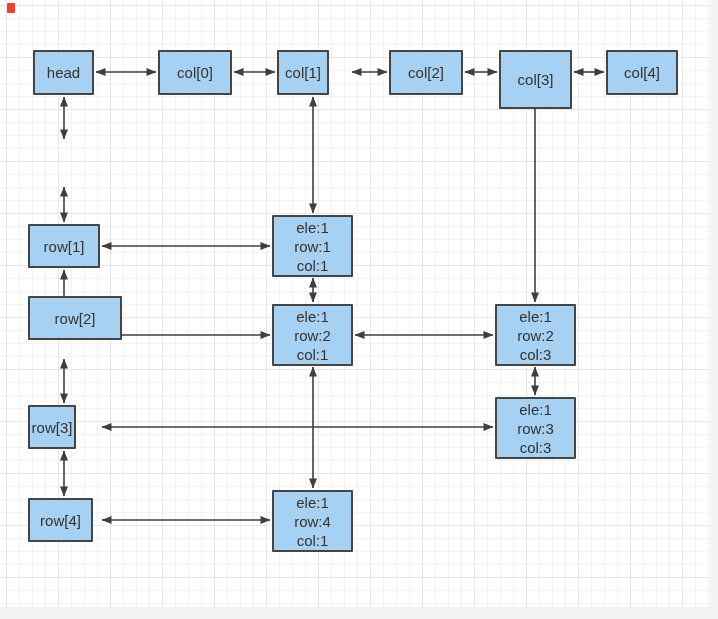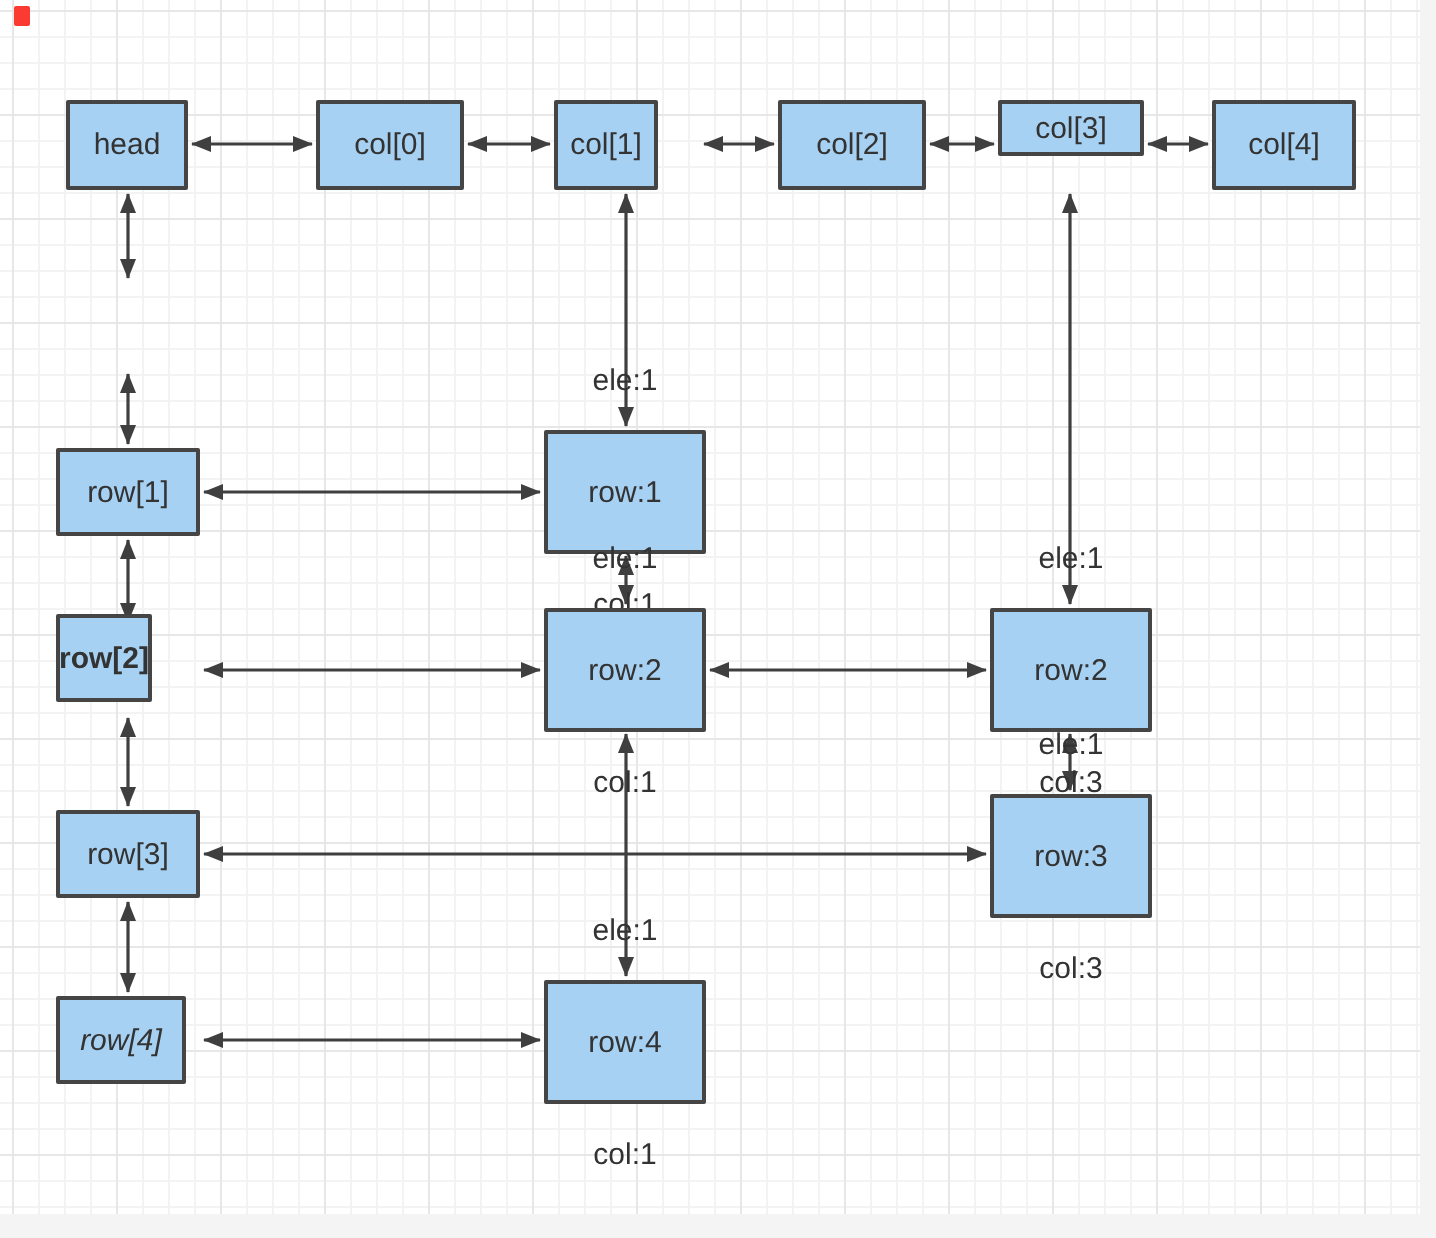"col[3]" div.node { height: 28px -> 59px }
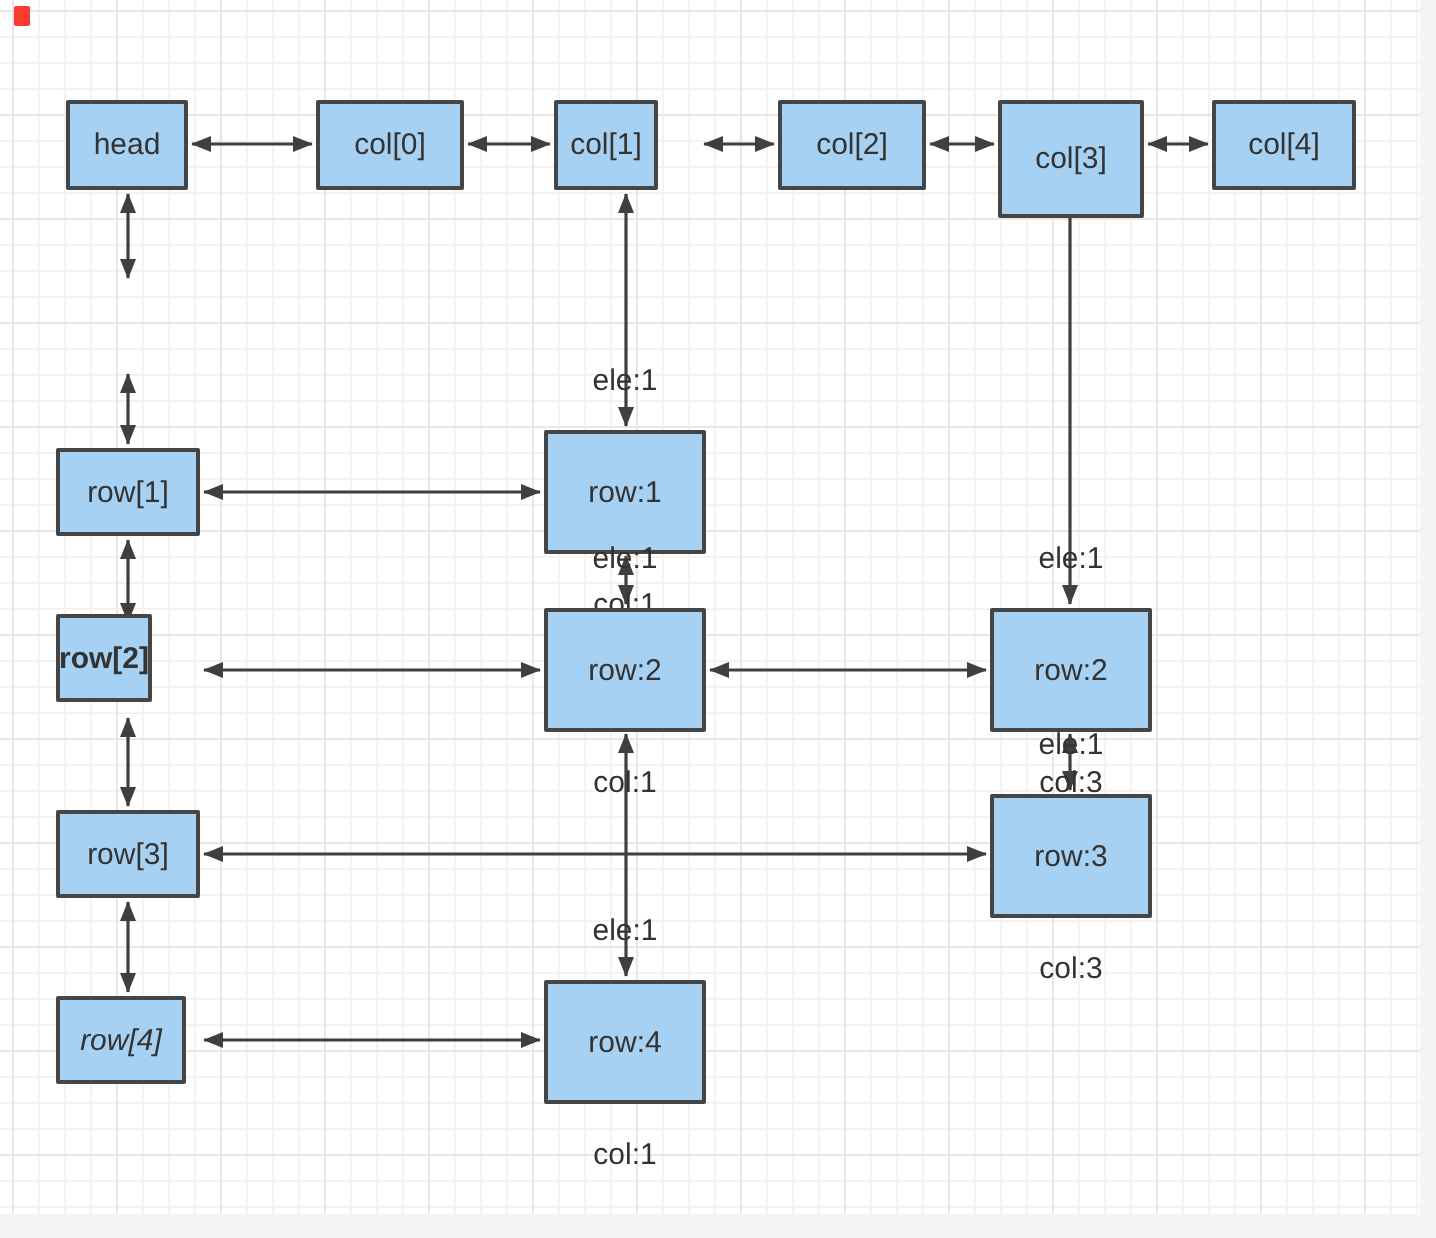"ele:1" .node.ele { gap: 37px -> none }
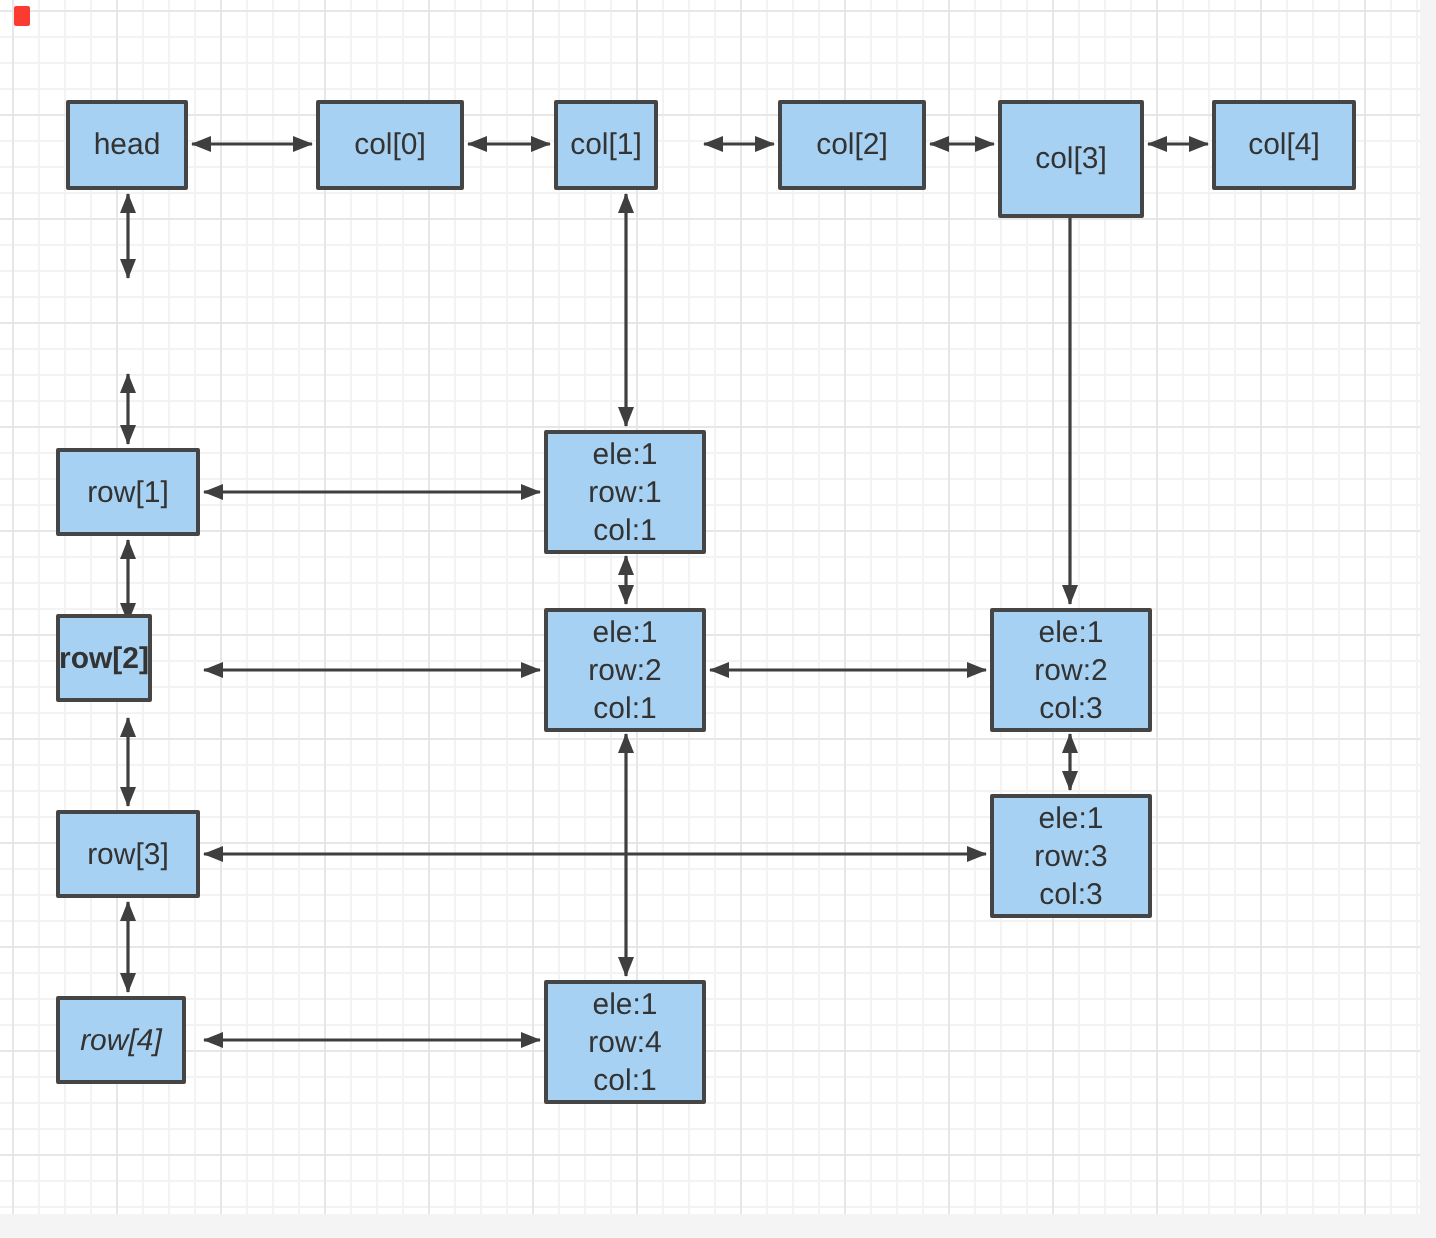"row[2]" div.node { font-weight: bold -> none; top: 307px -> 296px; width: 48px -> 94px }
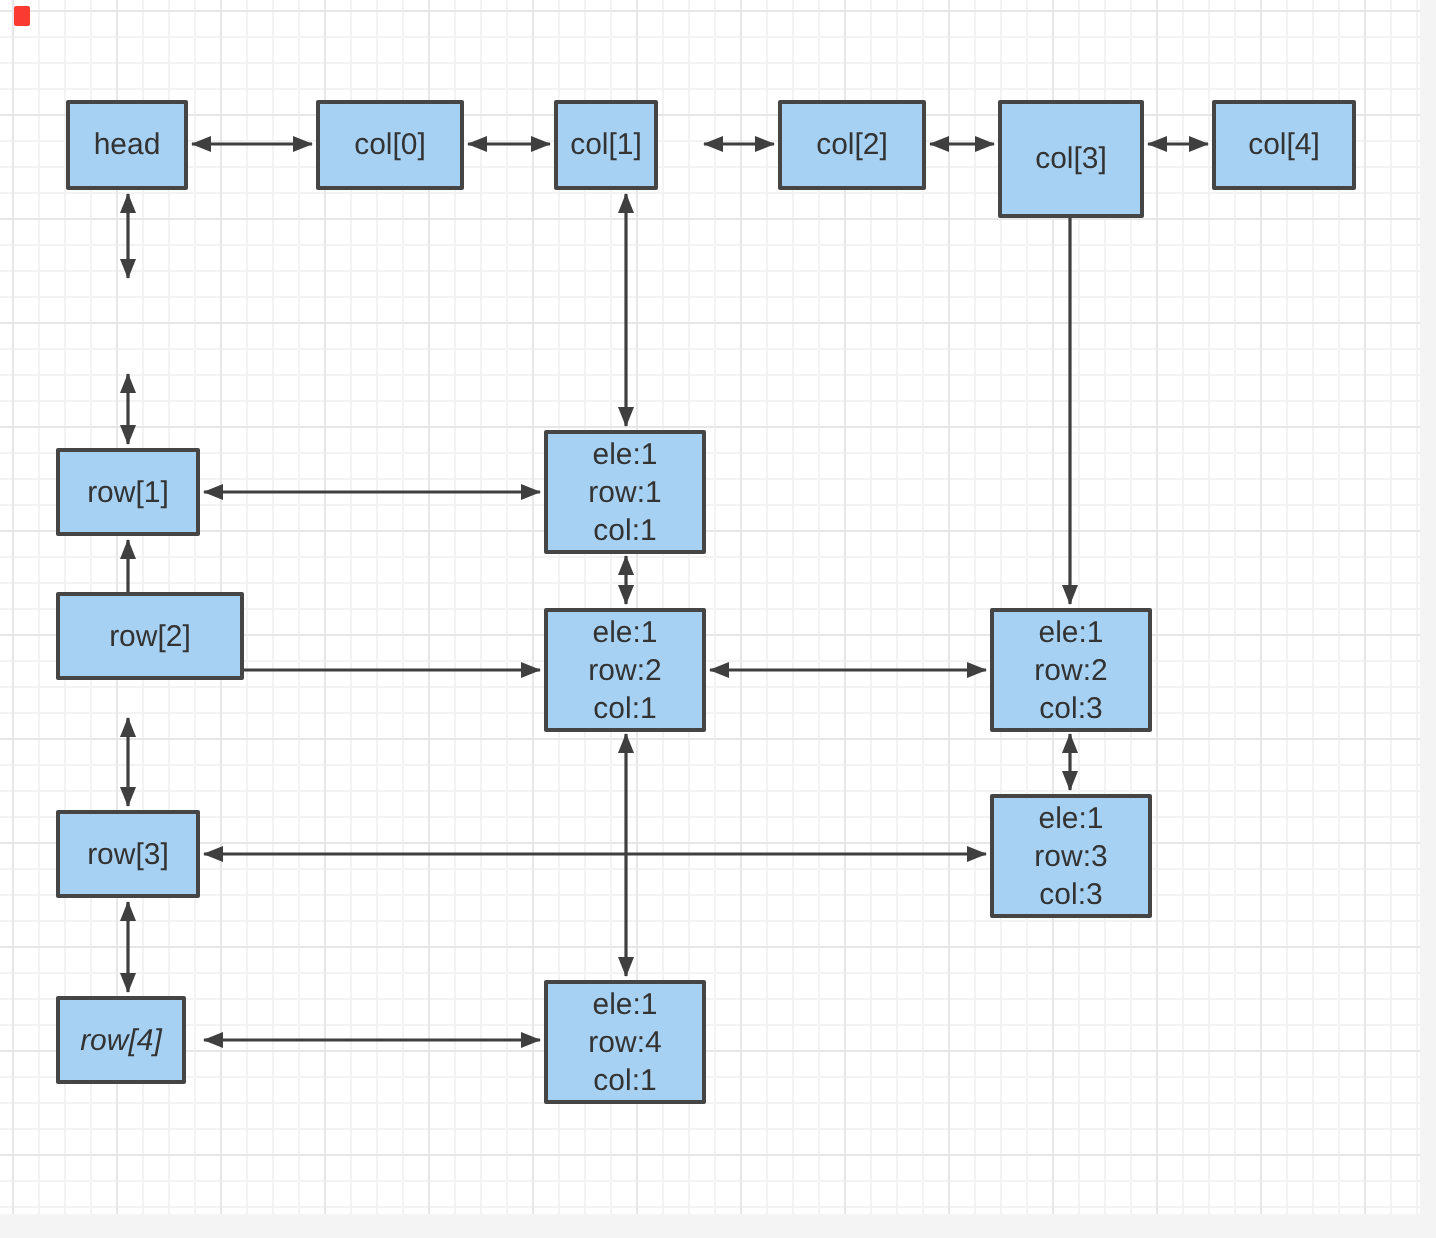"row[3]" div.node { width: 72px -> 48px }
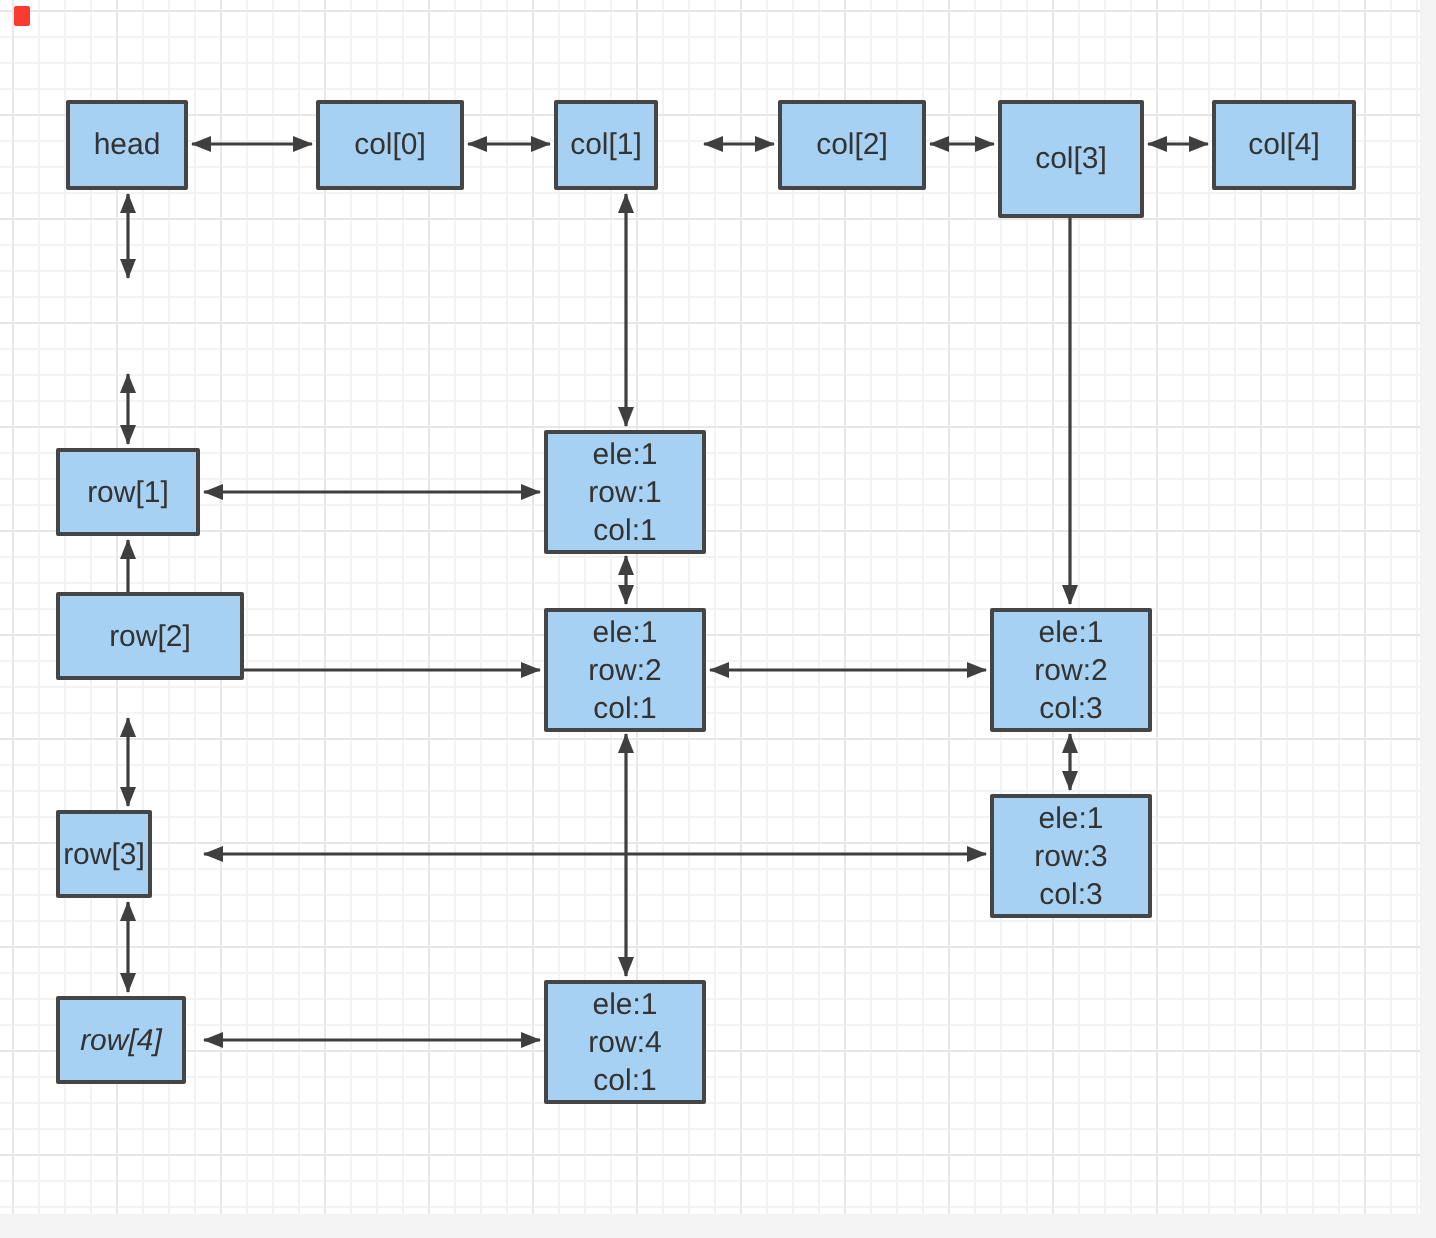"row[4]" div.node { font-style: italic -> none }
